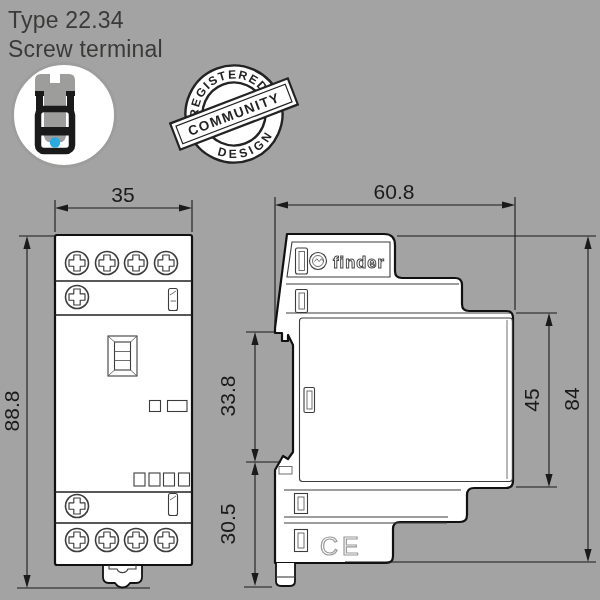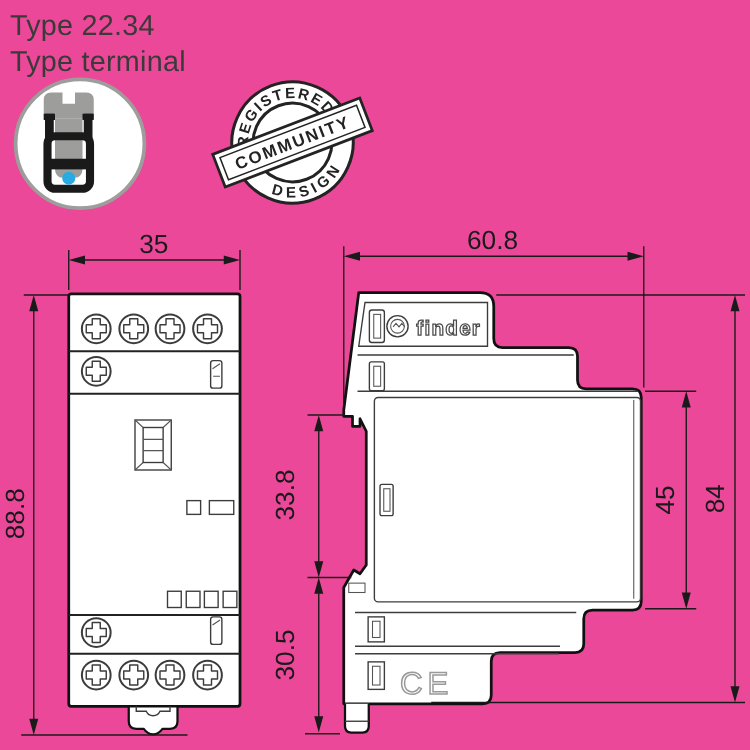"Type 22.34" .canvas { background: #ec4899 -> #a3a3a3 }
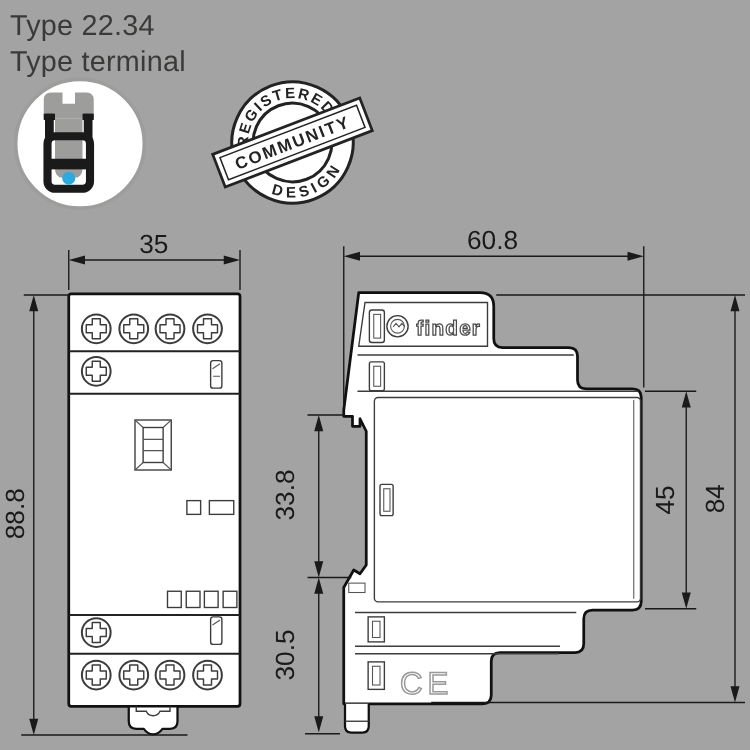"Type terminal" div { text: Type -> Screw }
